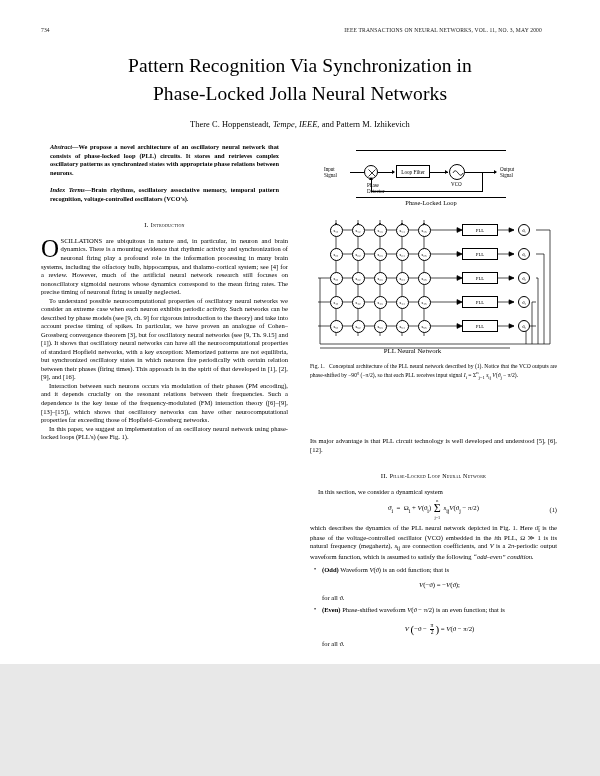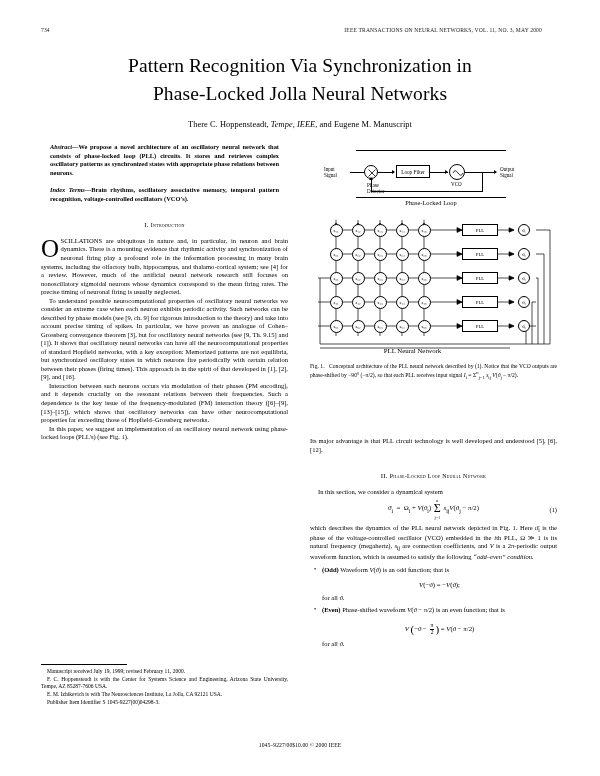"Pattern Recognition Via Synchronization" .page { height: 776px -> 664px }
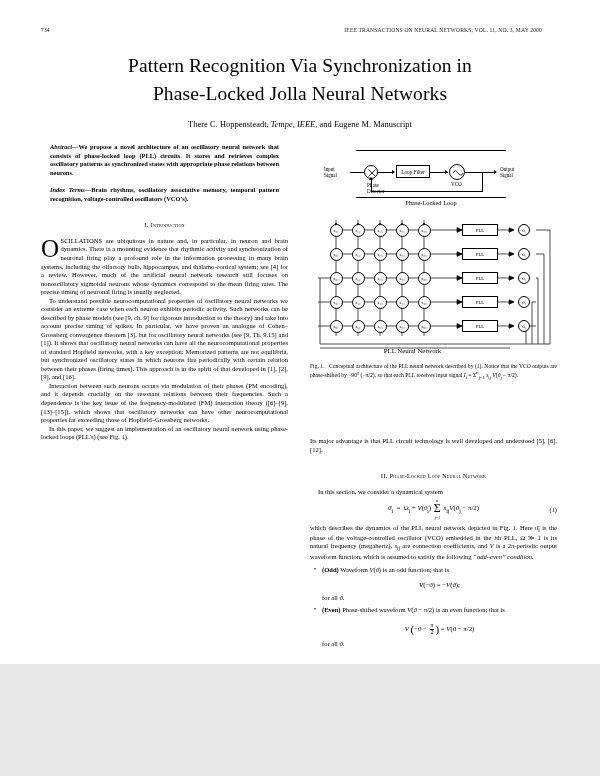", and Eugene M. Manuscript" span { text: Eugene M. Manuscript -> Pattern M. Izhikevich }
